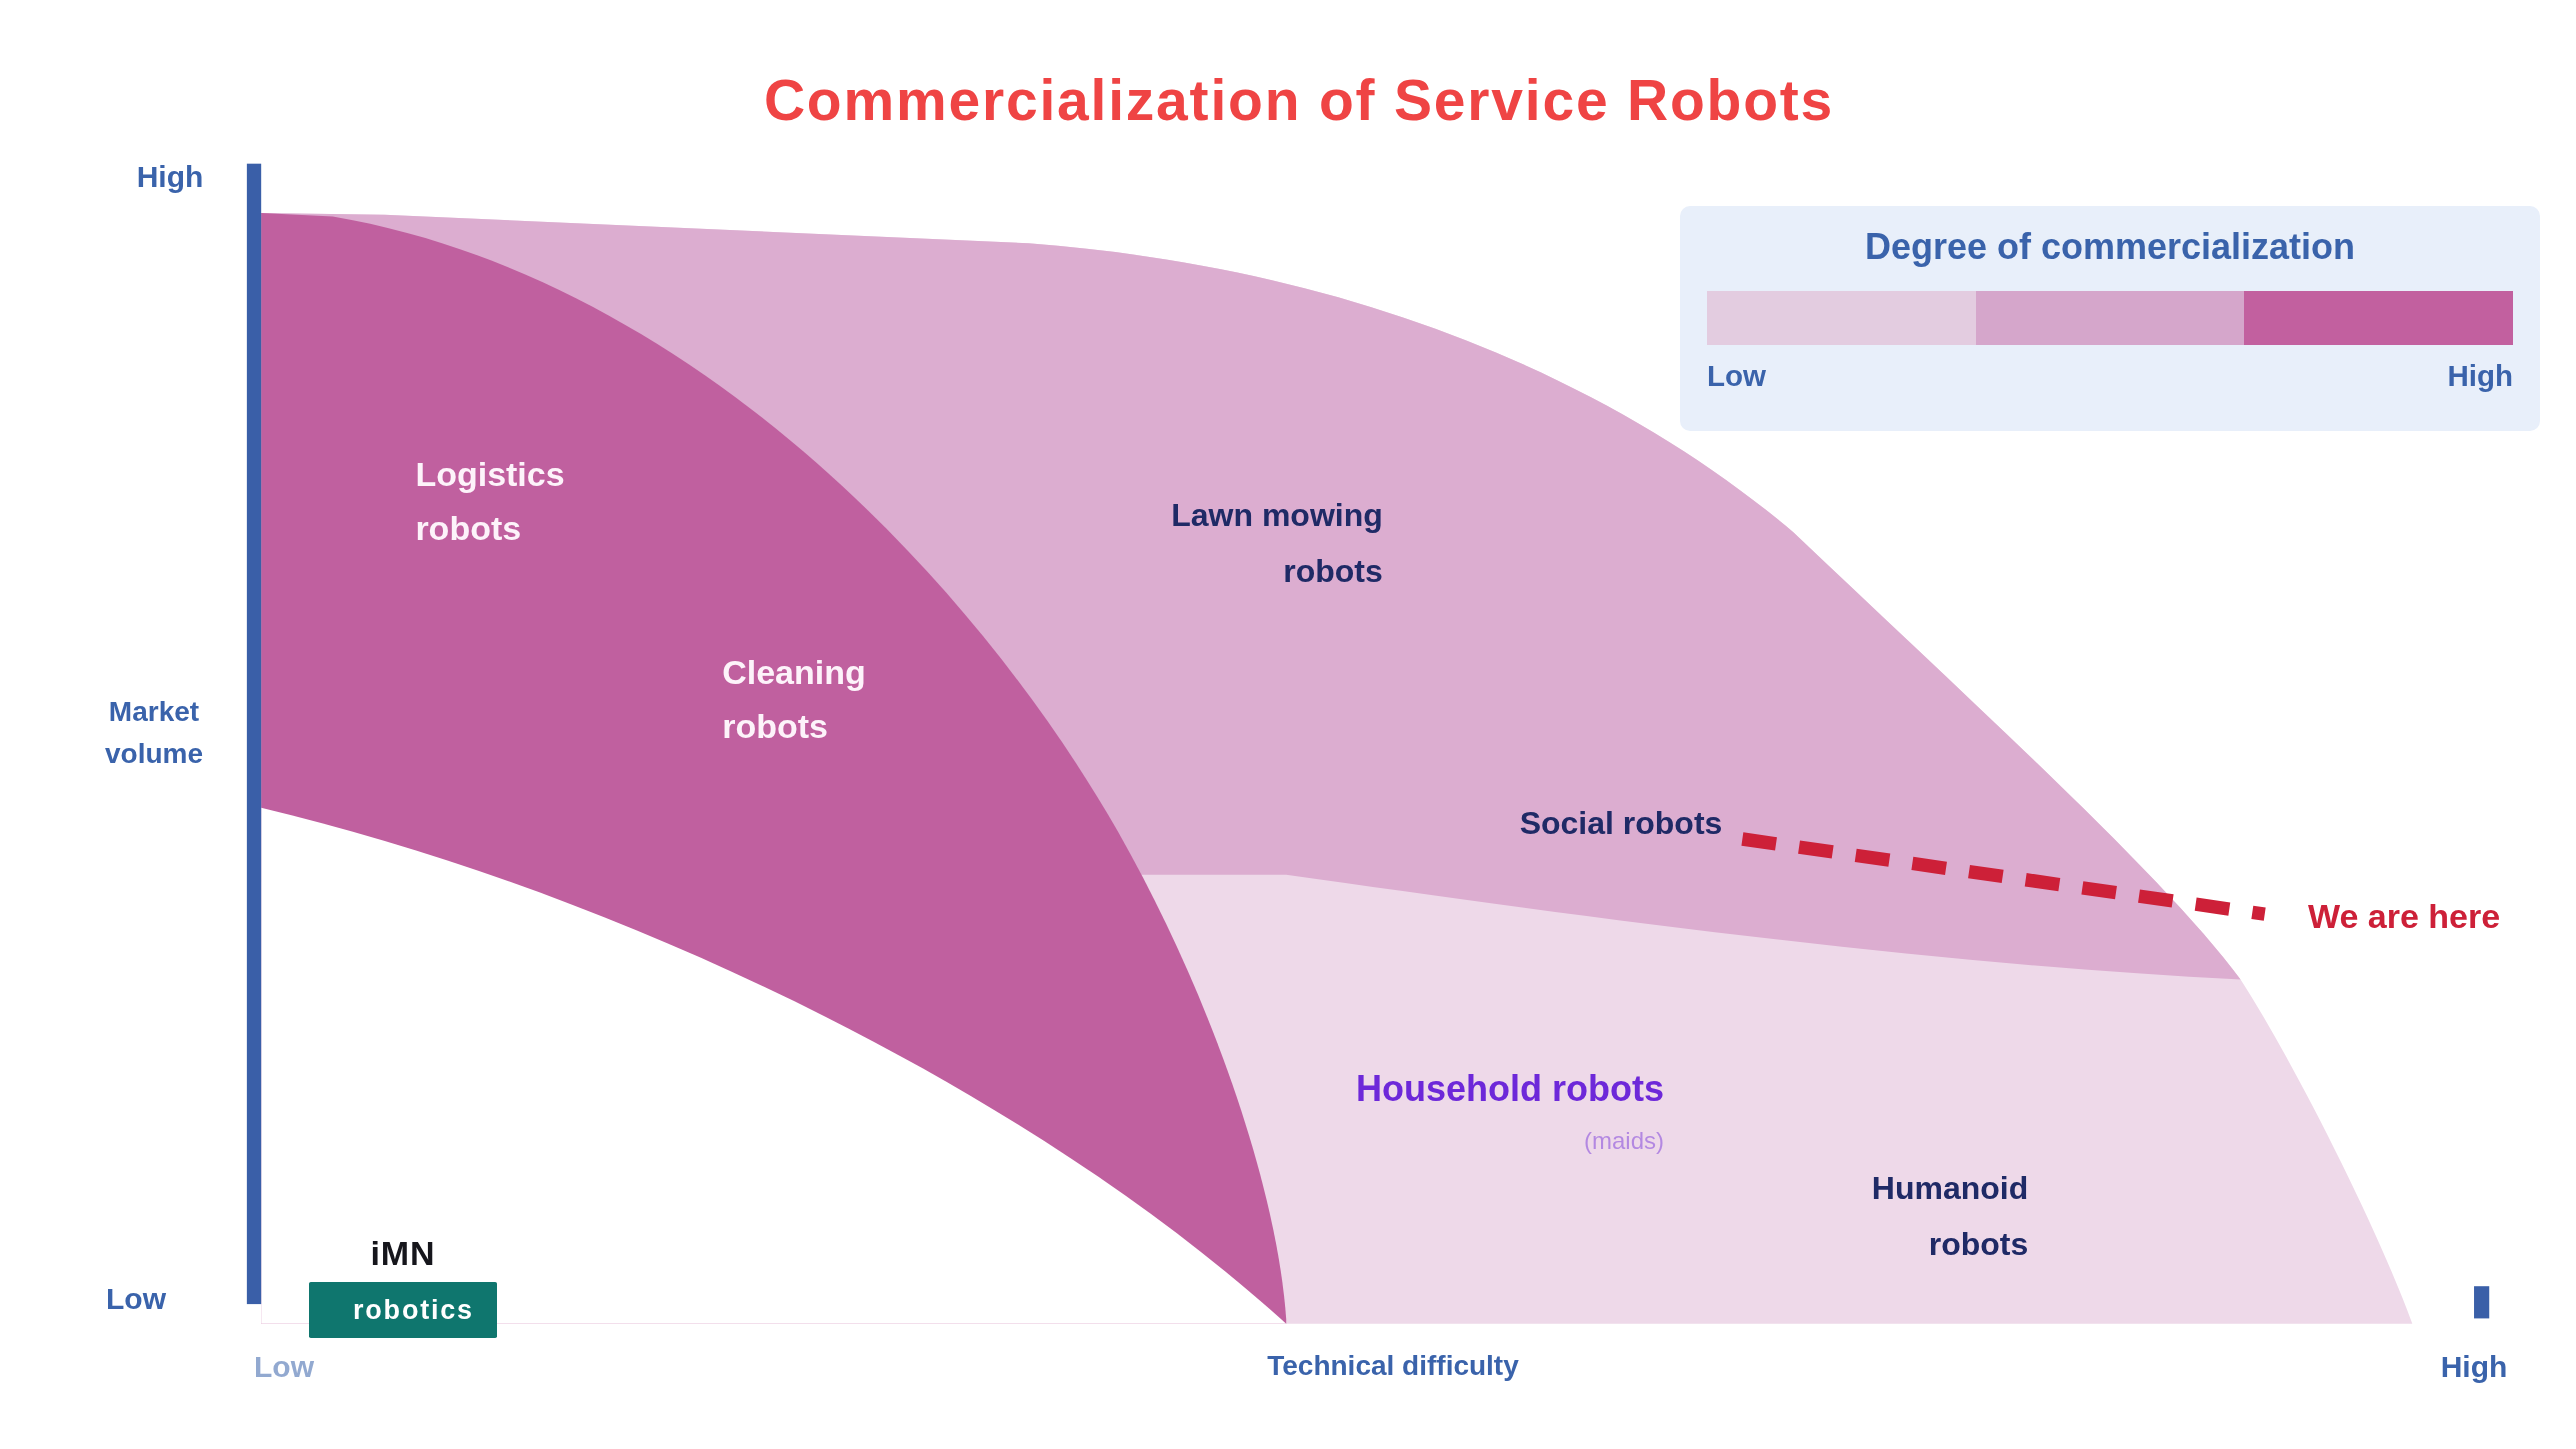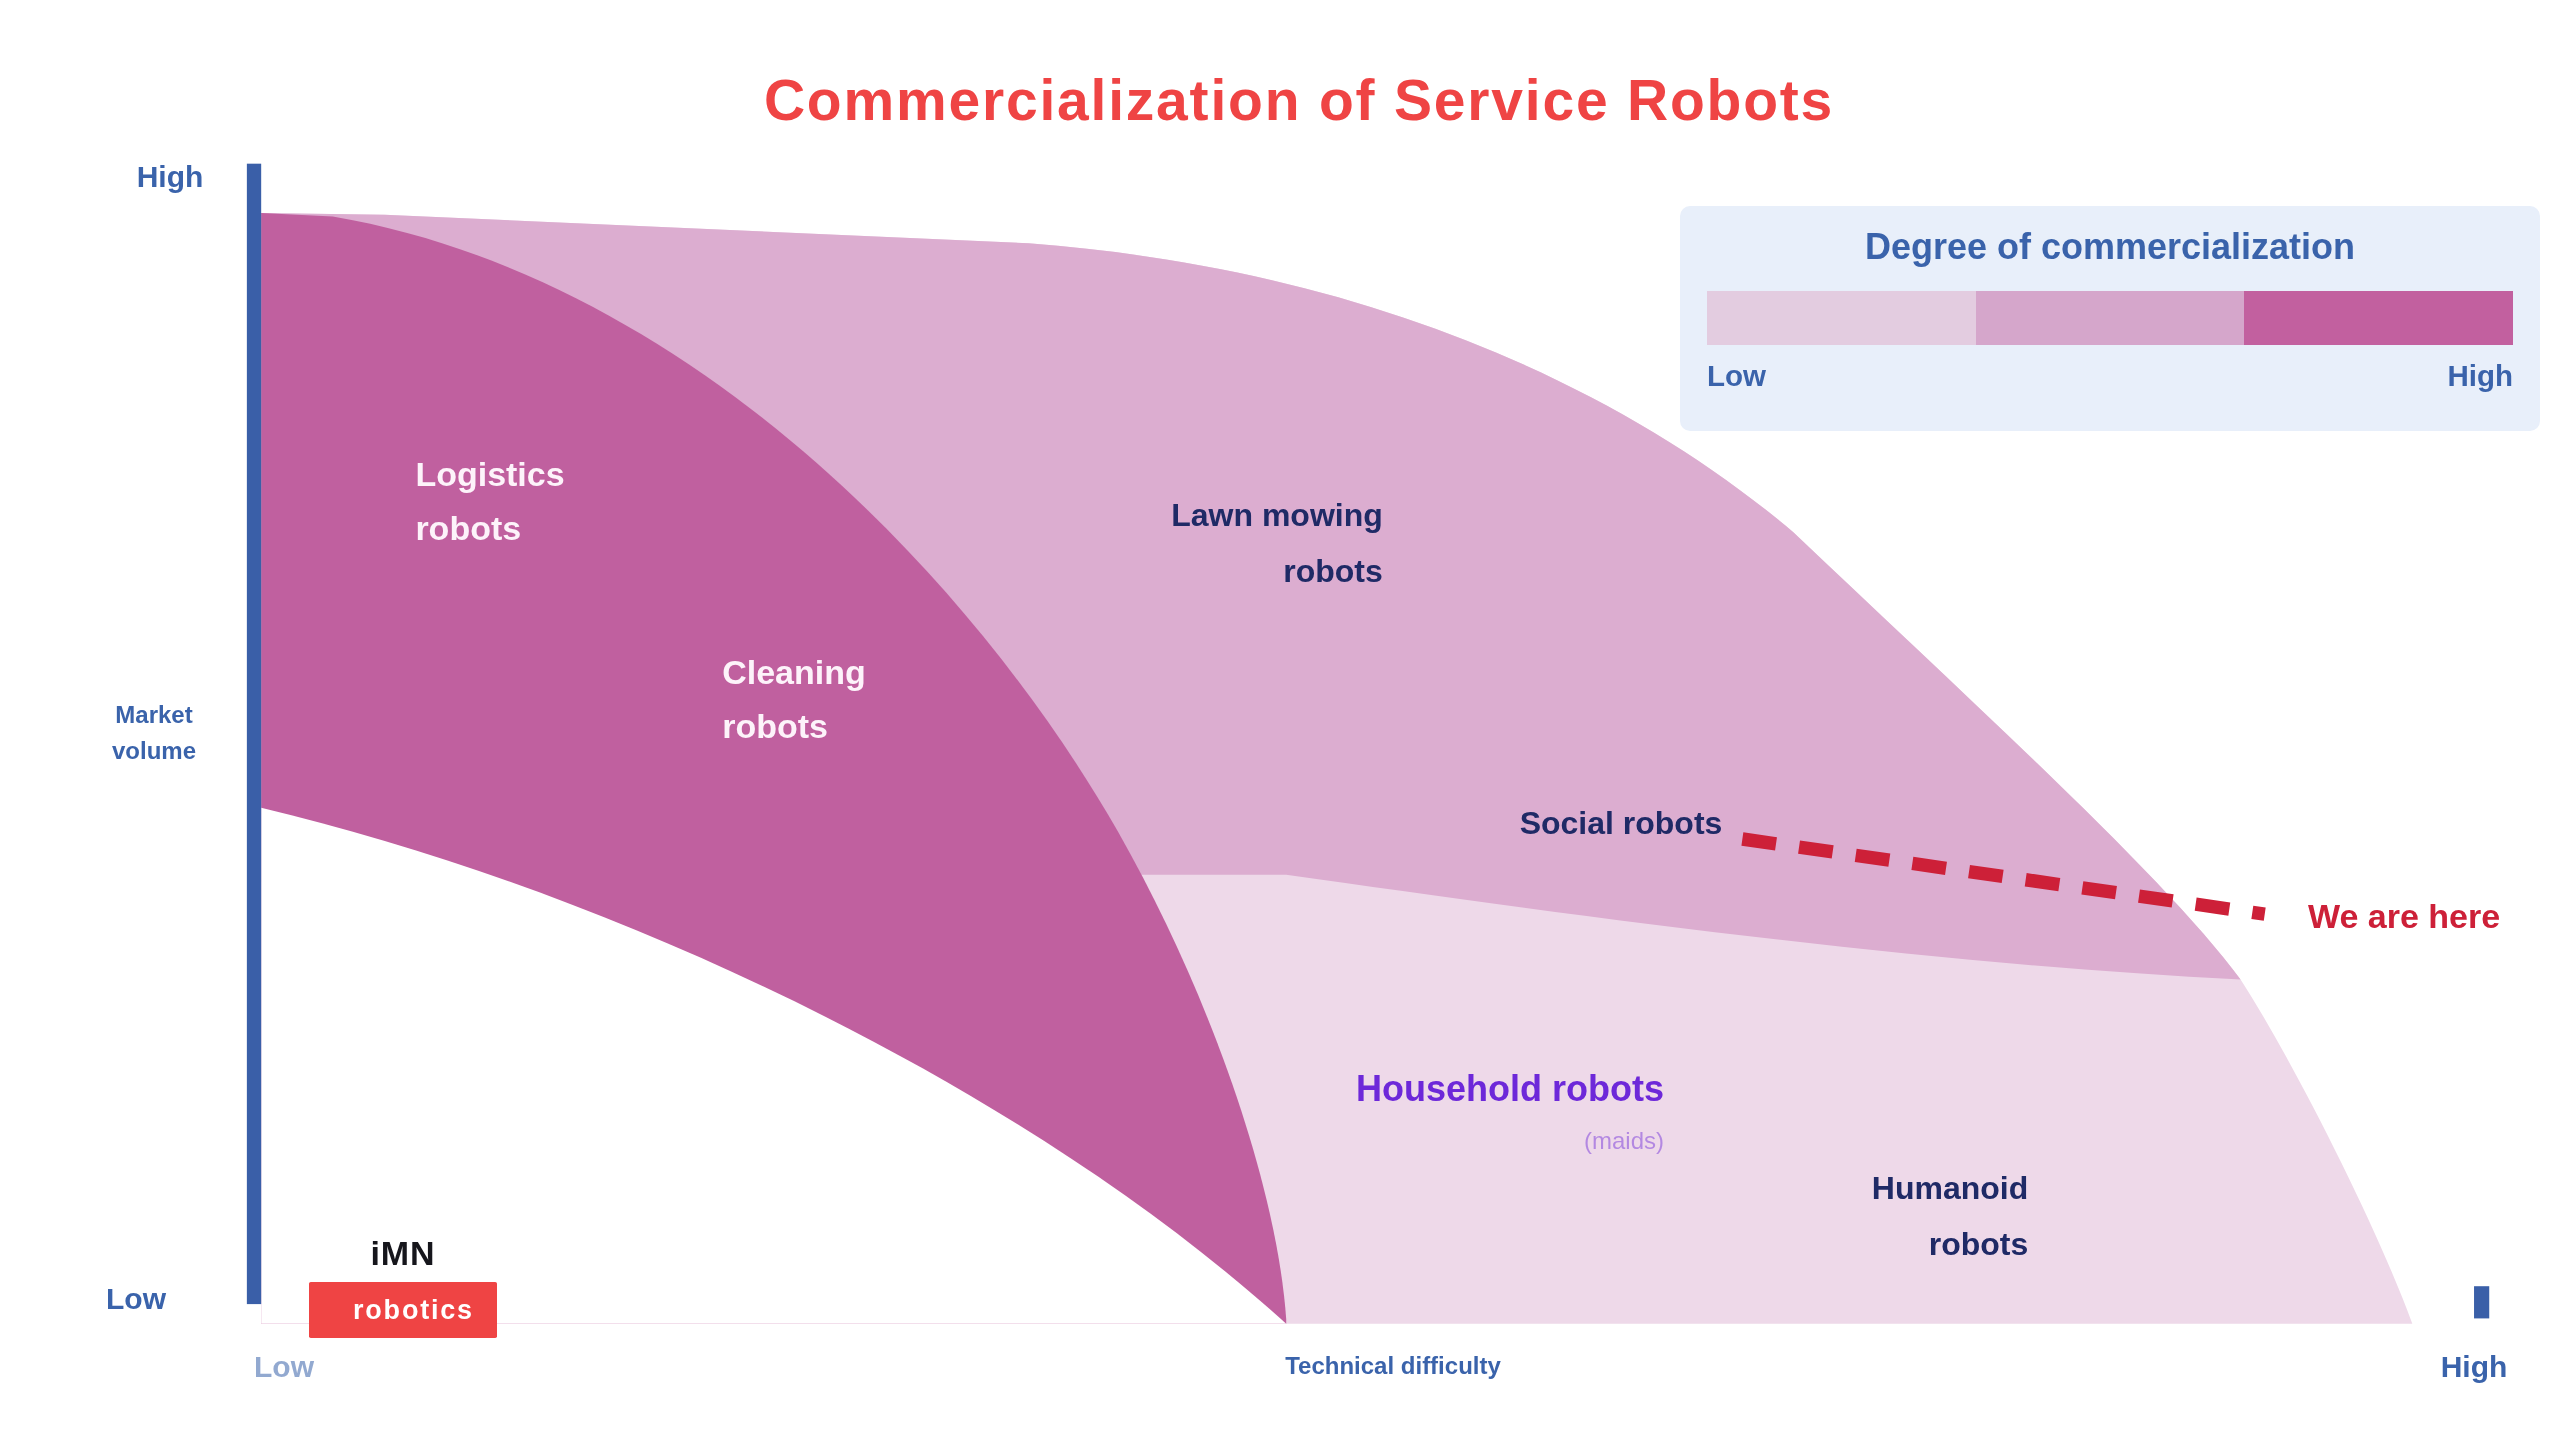"Market" .axis-title { font-size: 24px -> 28px }
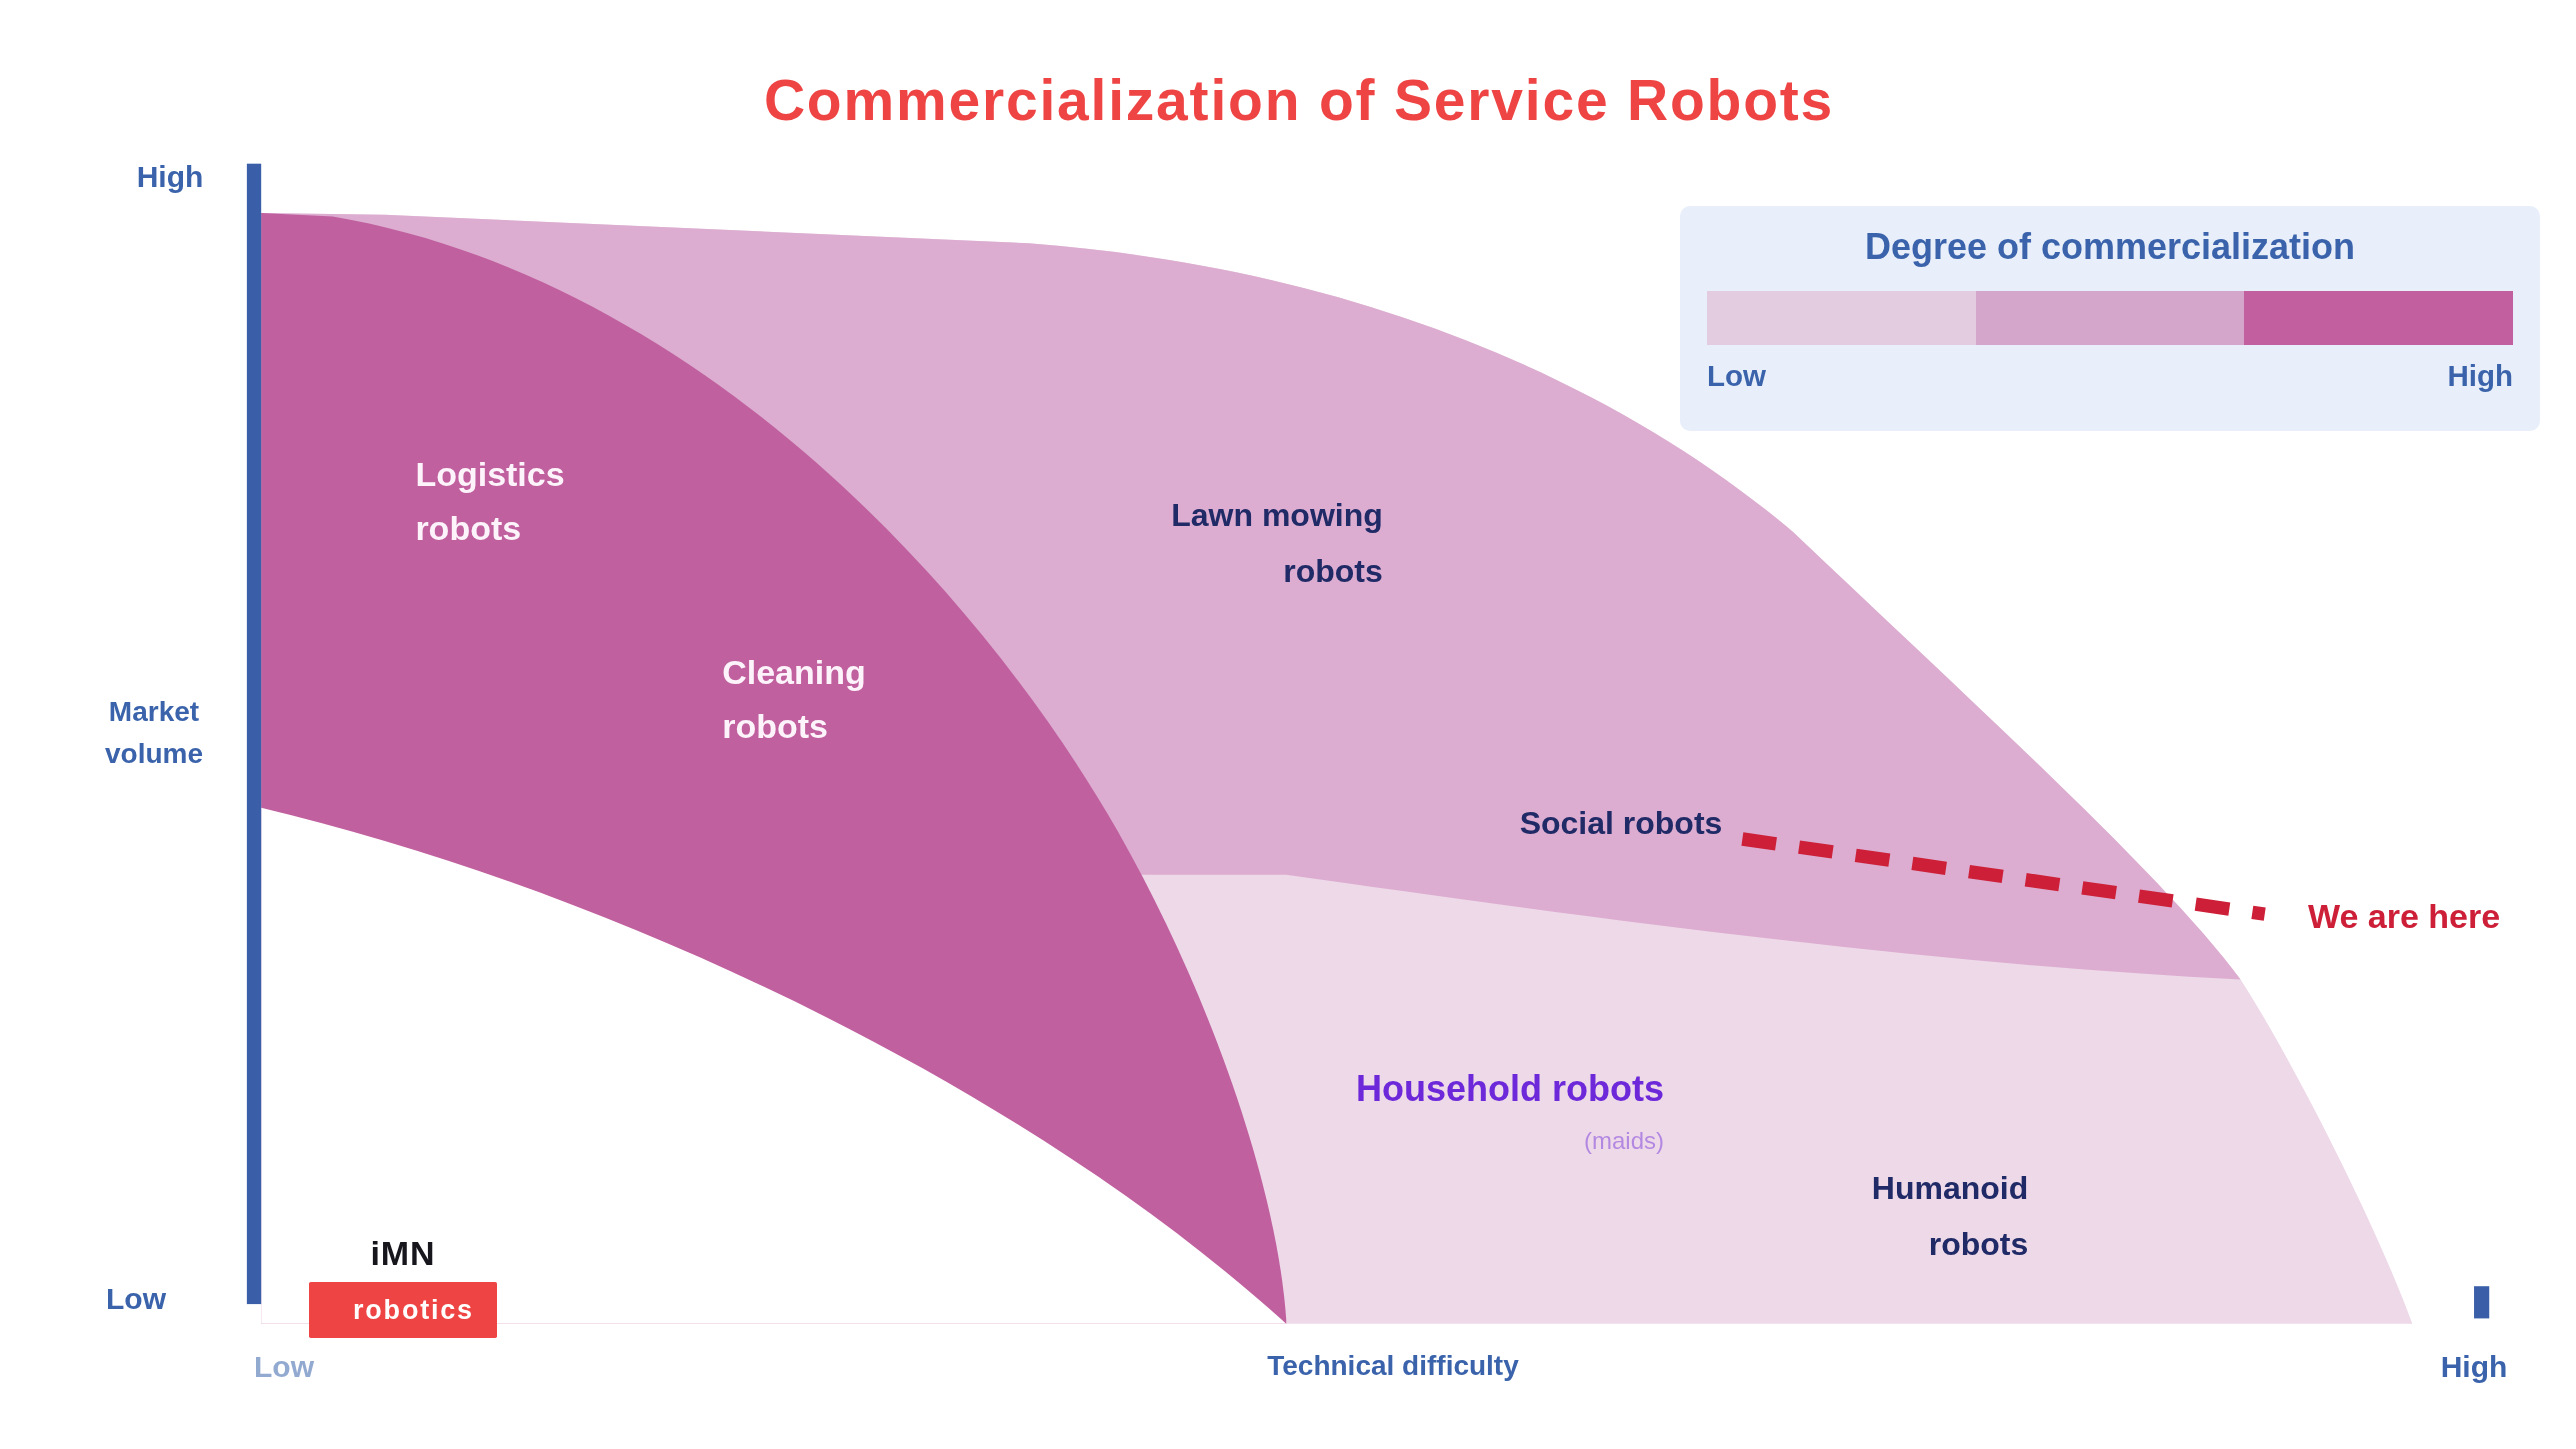"robotics" span.wm-badge { background-color: #ef4444 -> #0f766e }
